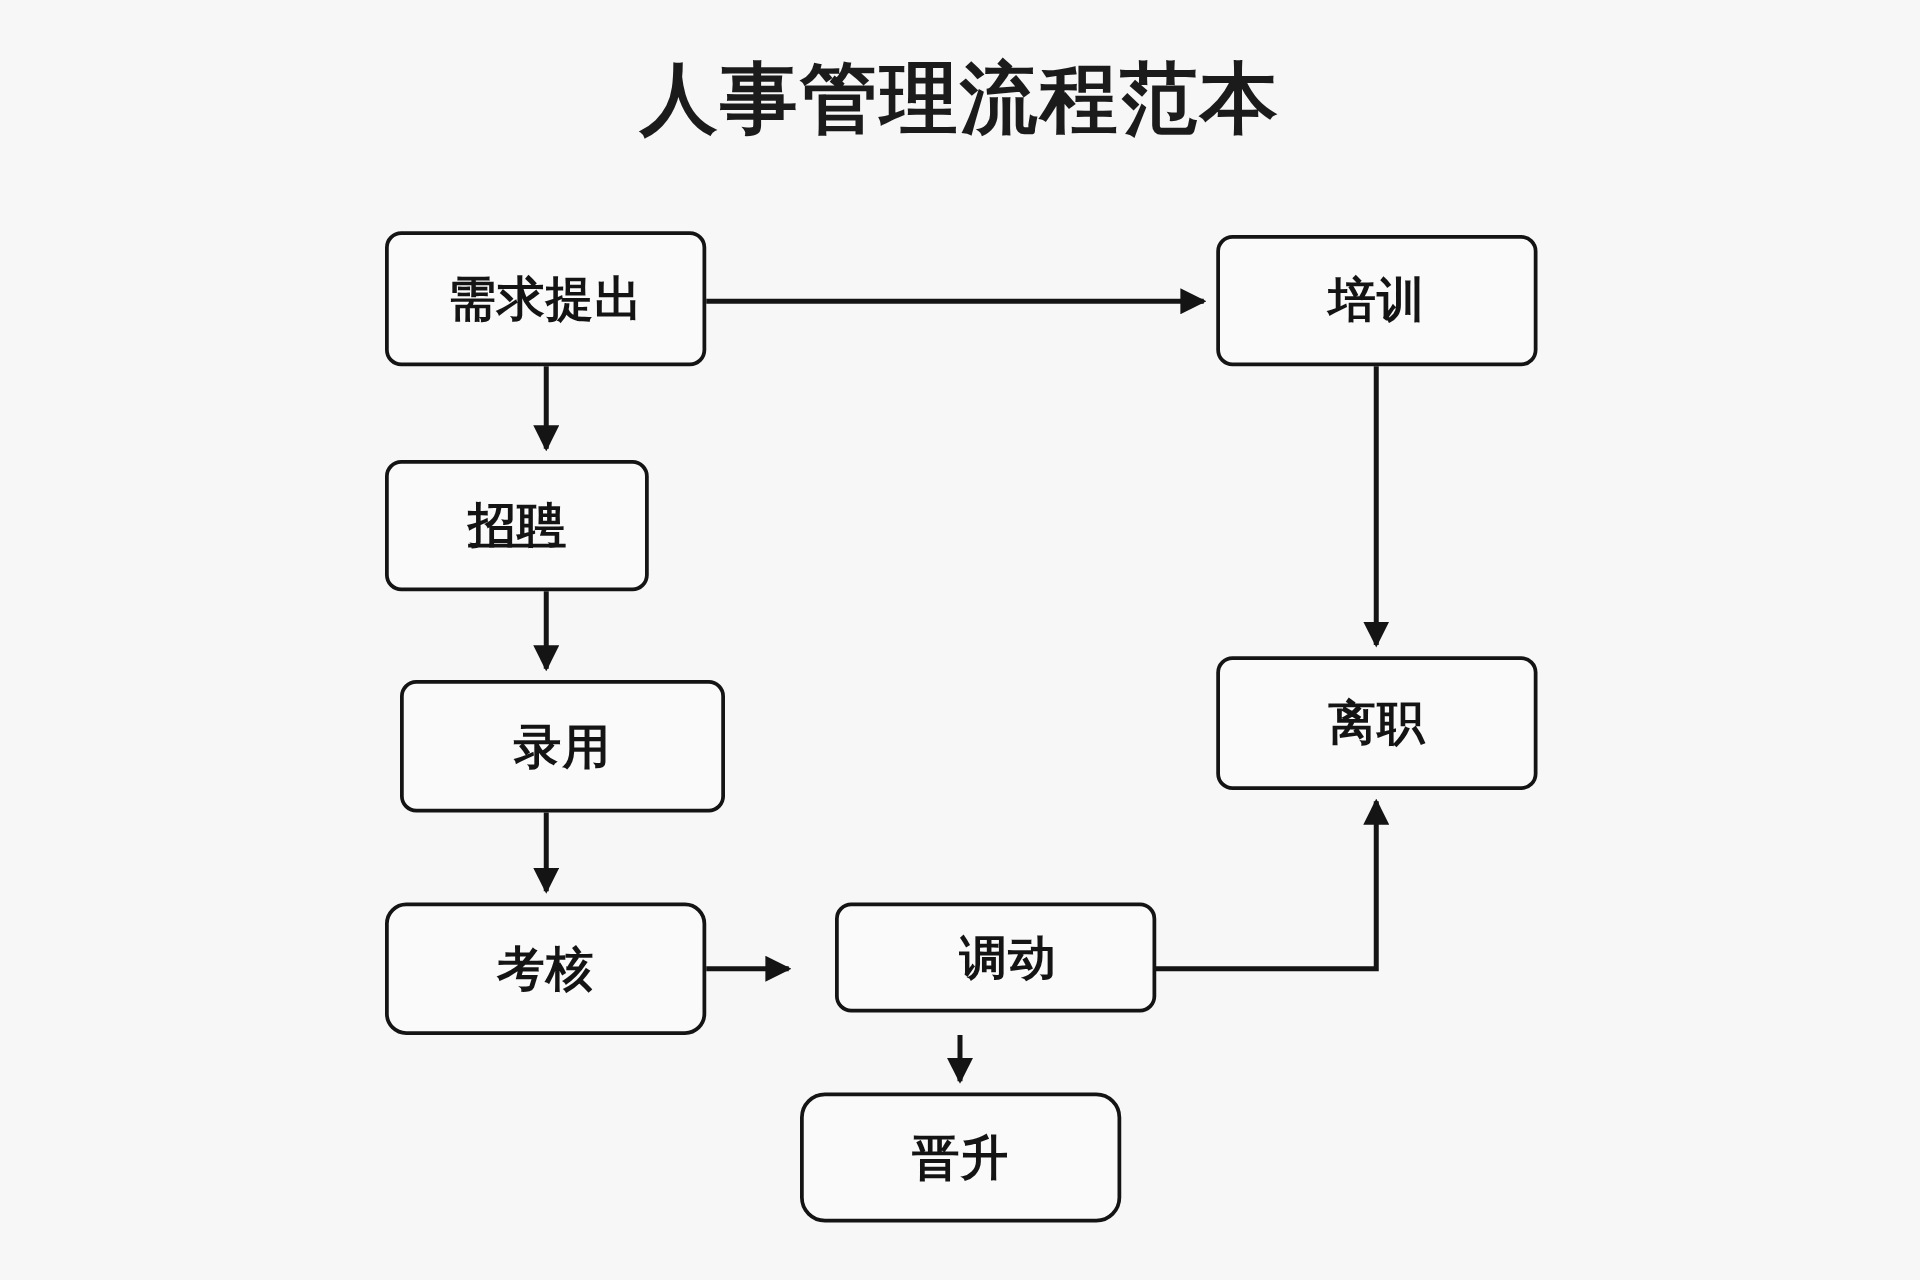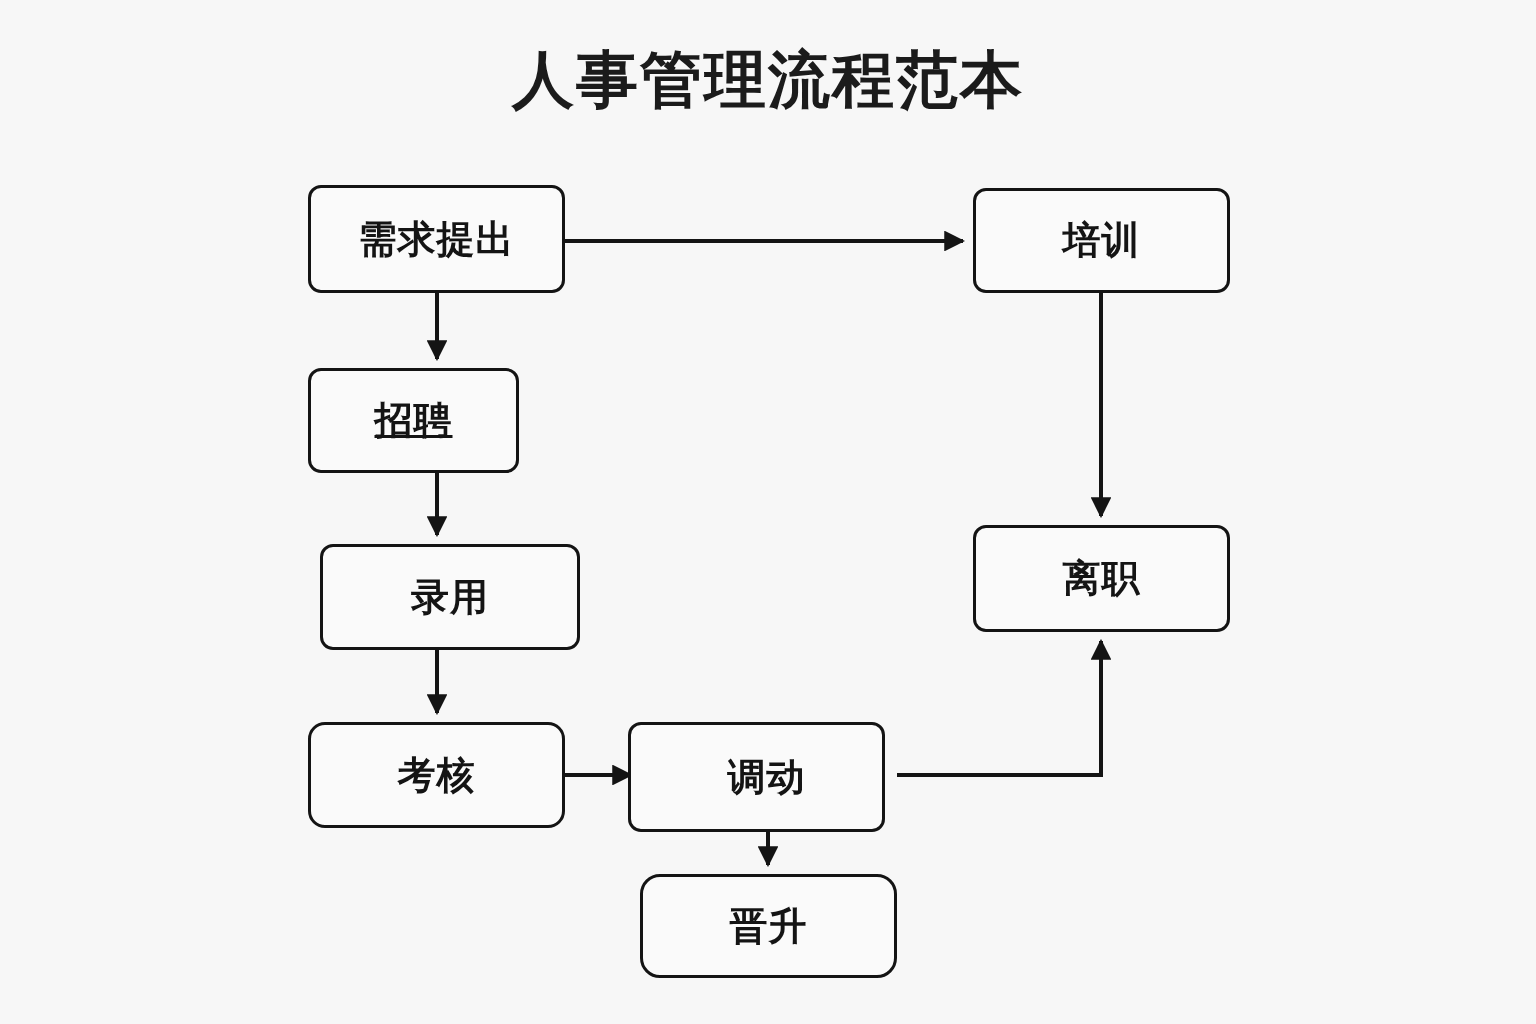"调动" div.node { height: 110px -> 88px; left: 628px -> 668px }
